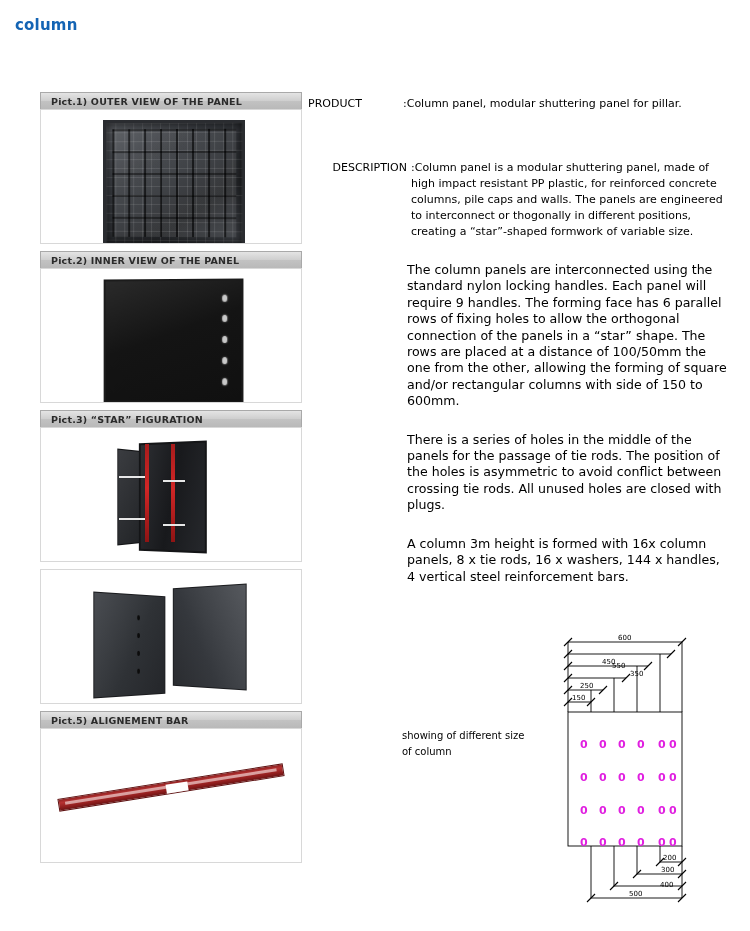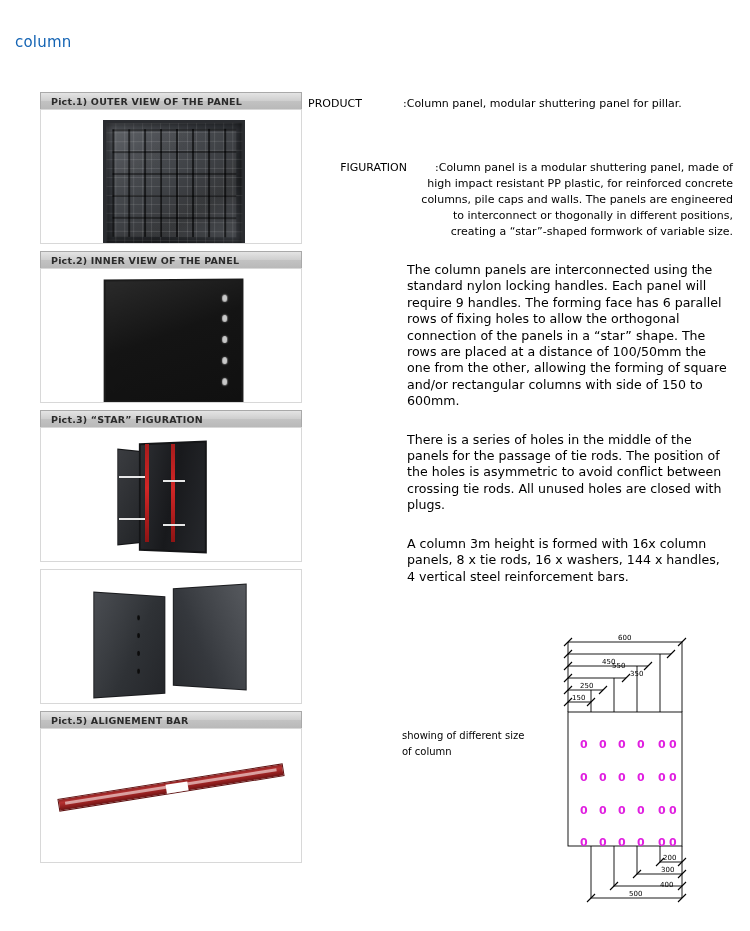"column" .page-title { font-weight: normal -> bold; top: 33px -> 16px }
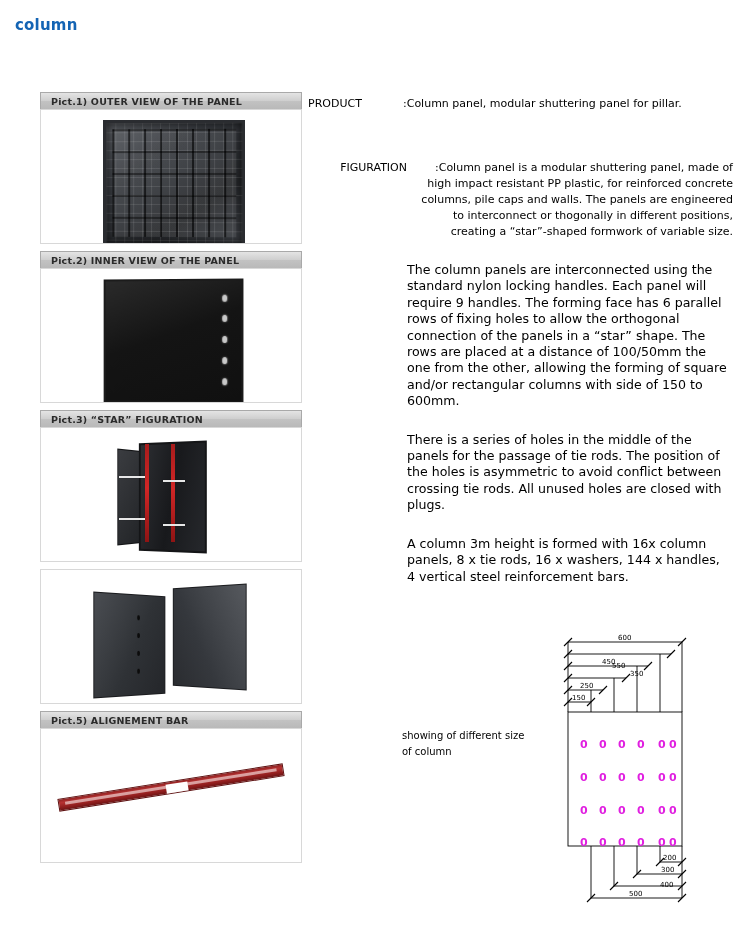"FIGURATION" div.kv-label { text: FIGURATION -> DESCRIPTION }
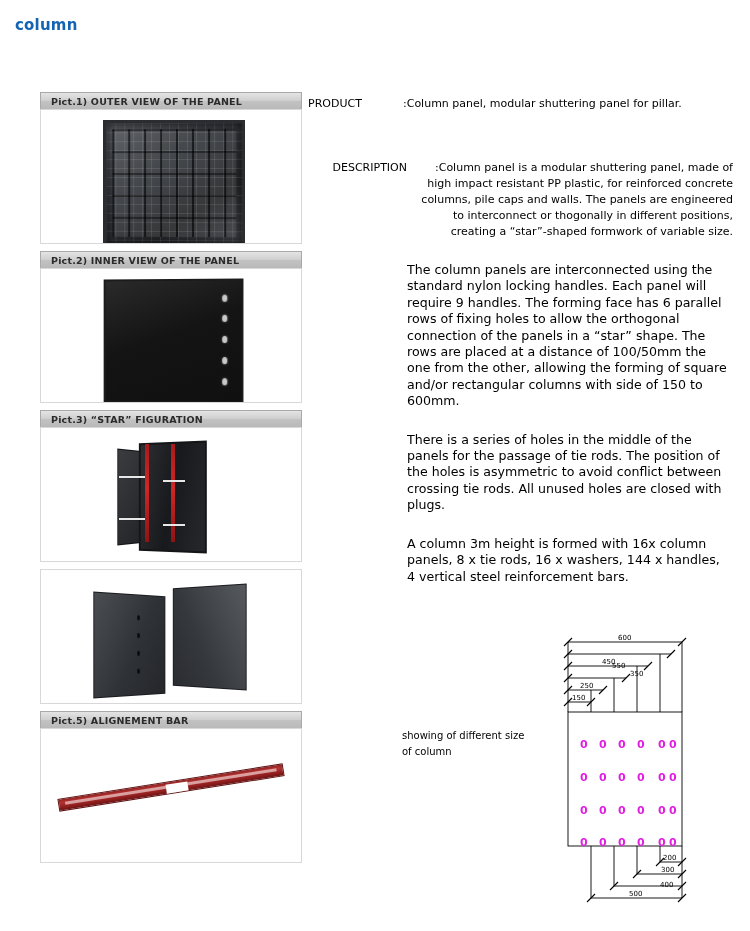":Column panel is a modular" div.kv-value { text-align: right -> none }
